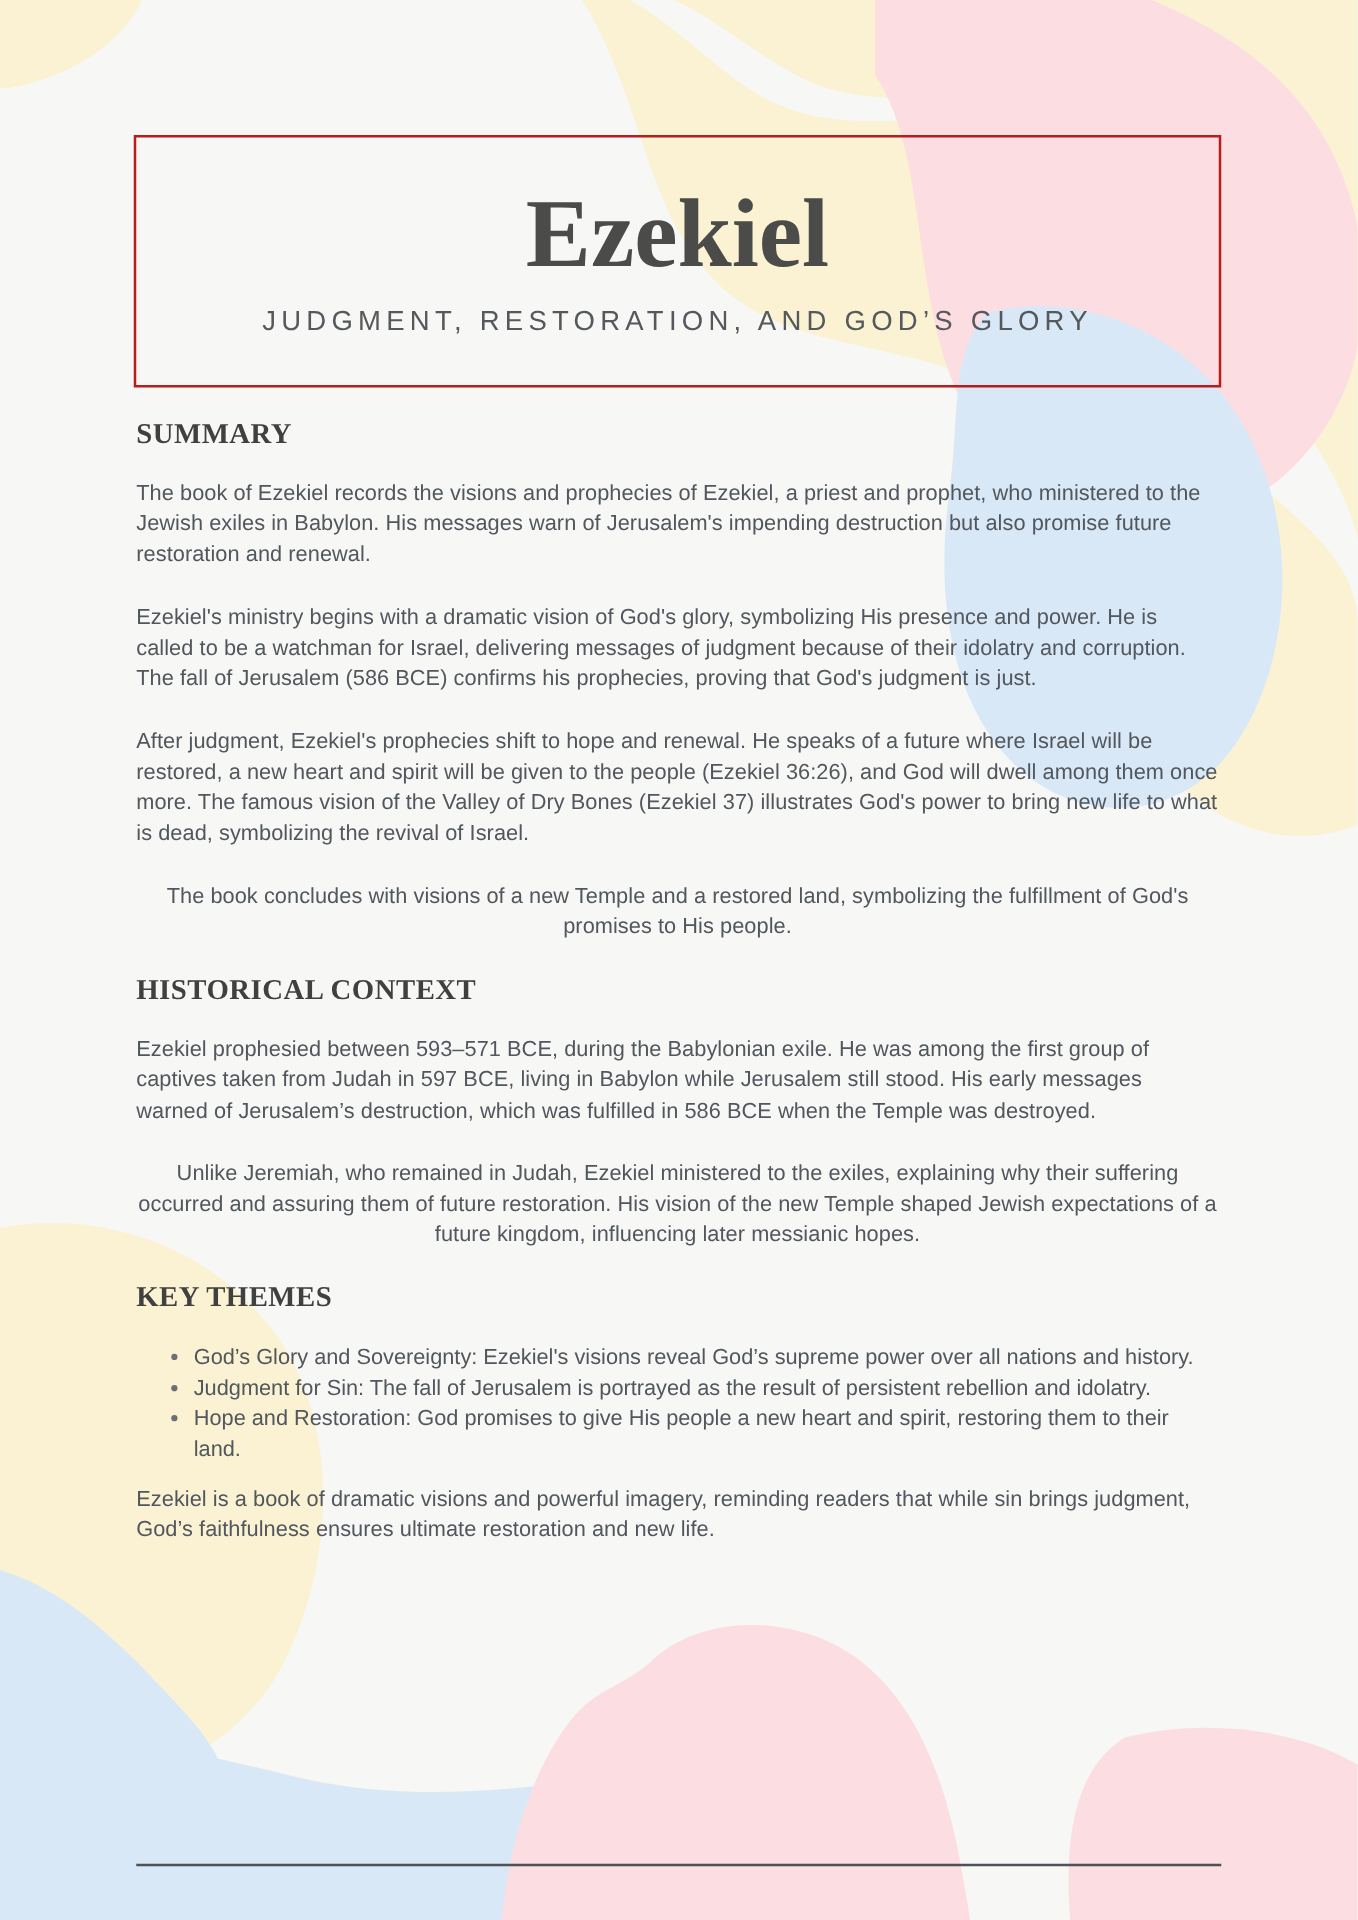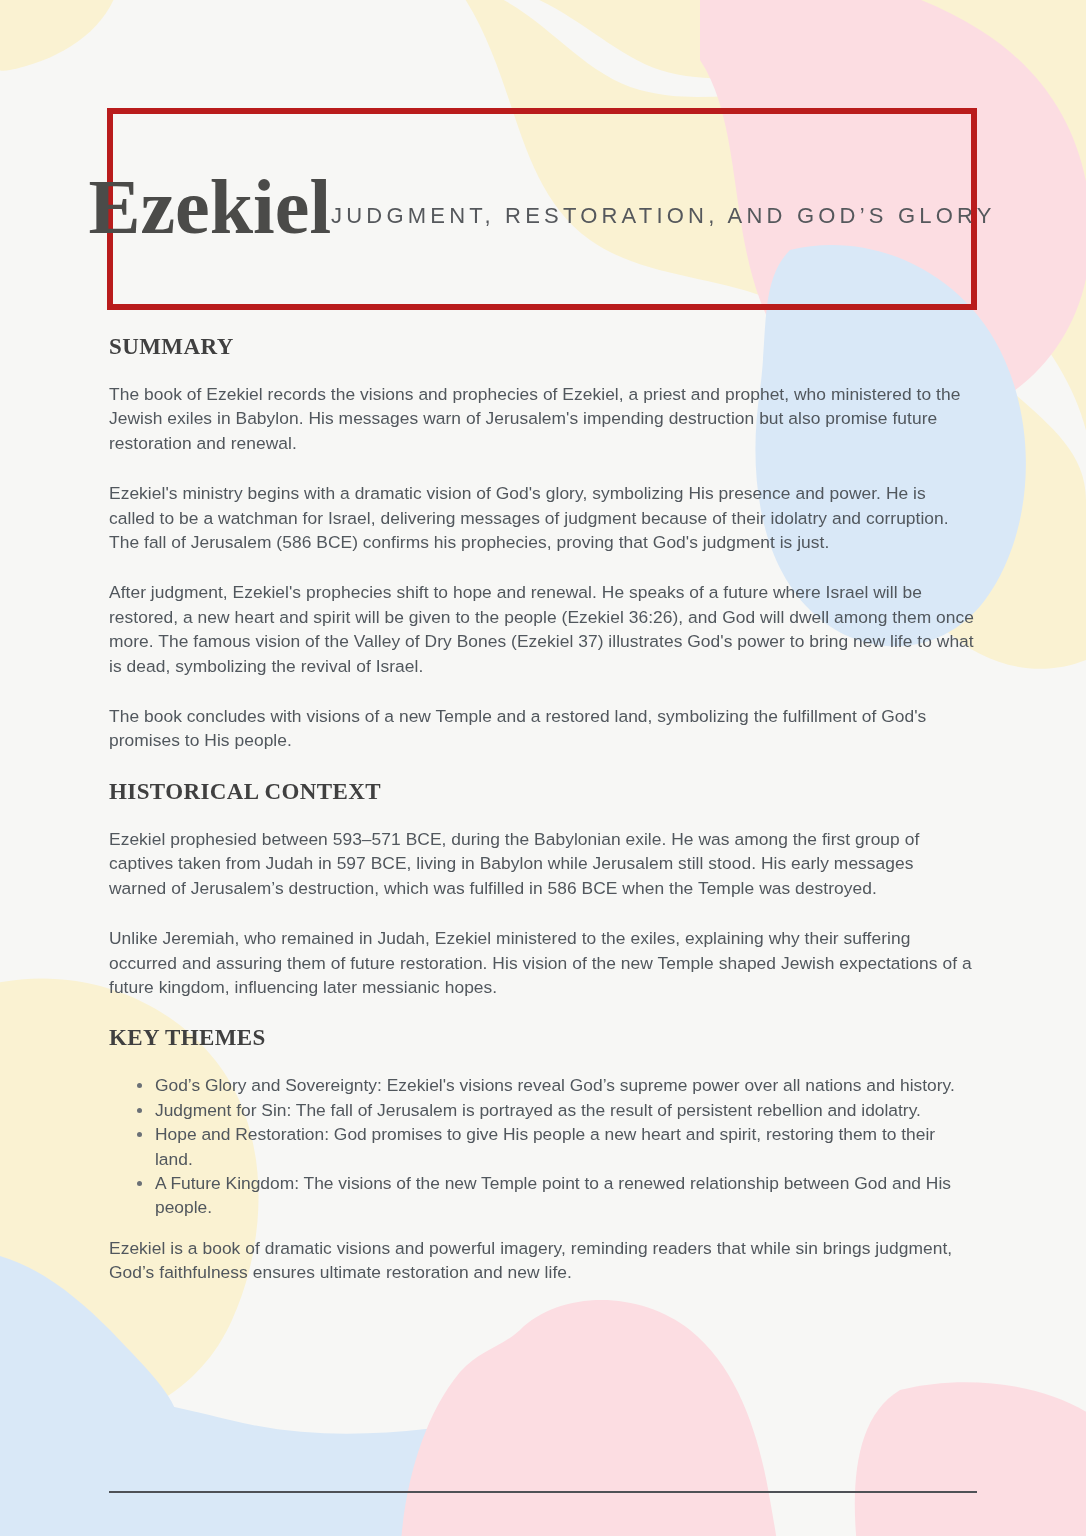"Ezekiel" .title-box { border: 6px solid #b91c1c -> 2px solid #b91c1c; flex-direction: row -> column }
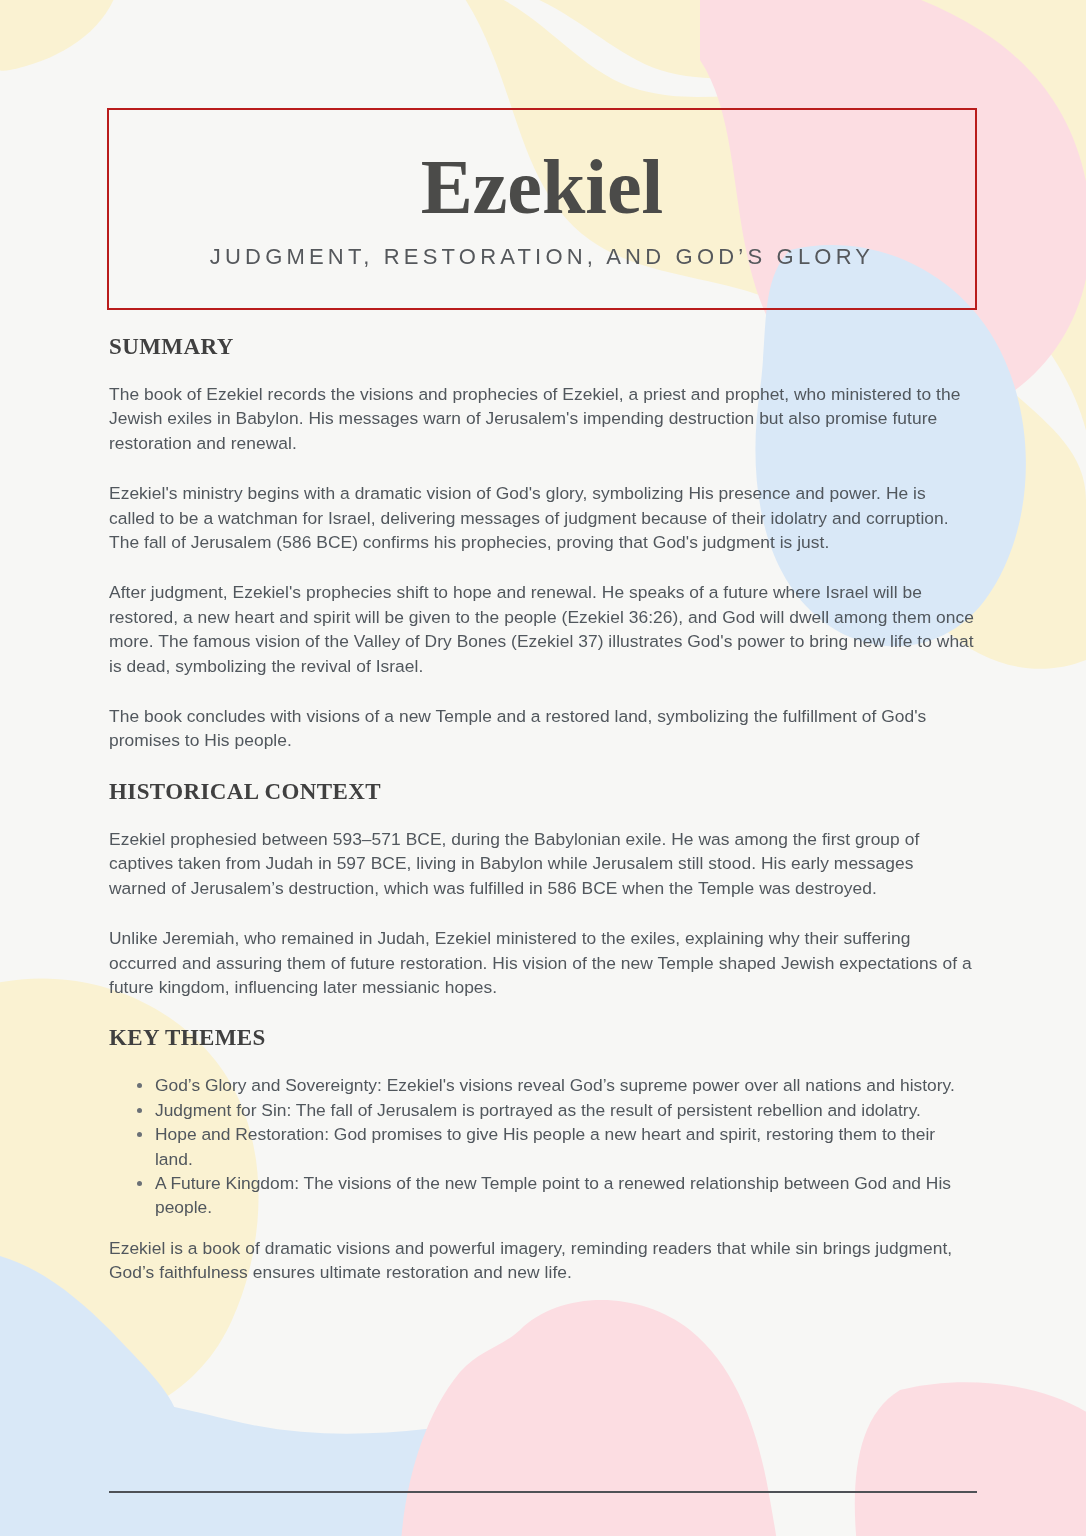"The book concludes with visions" p.para.last { text-align: none -> center }
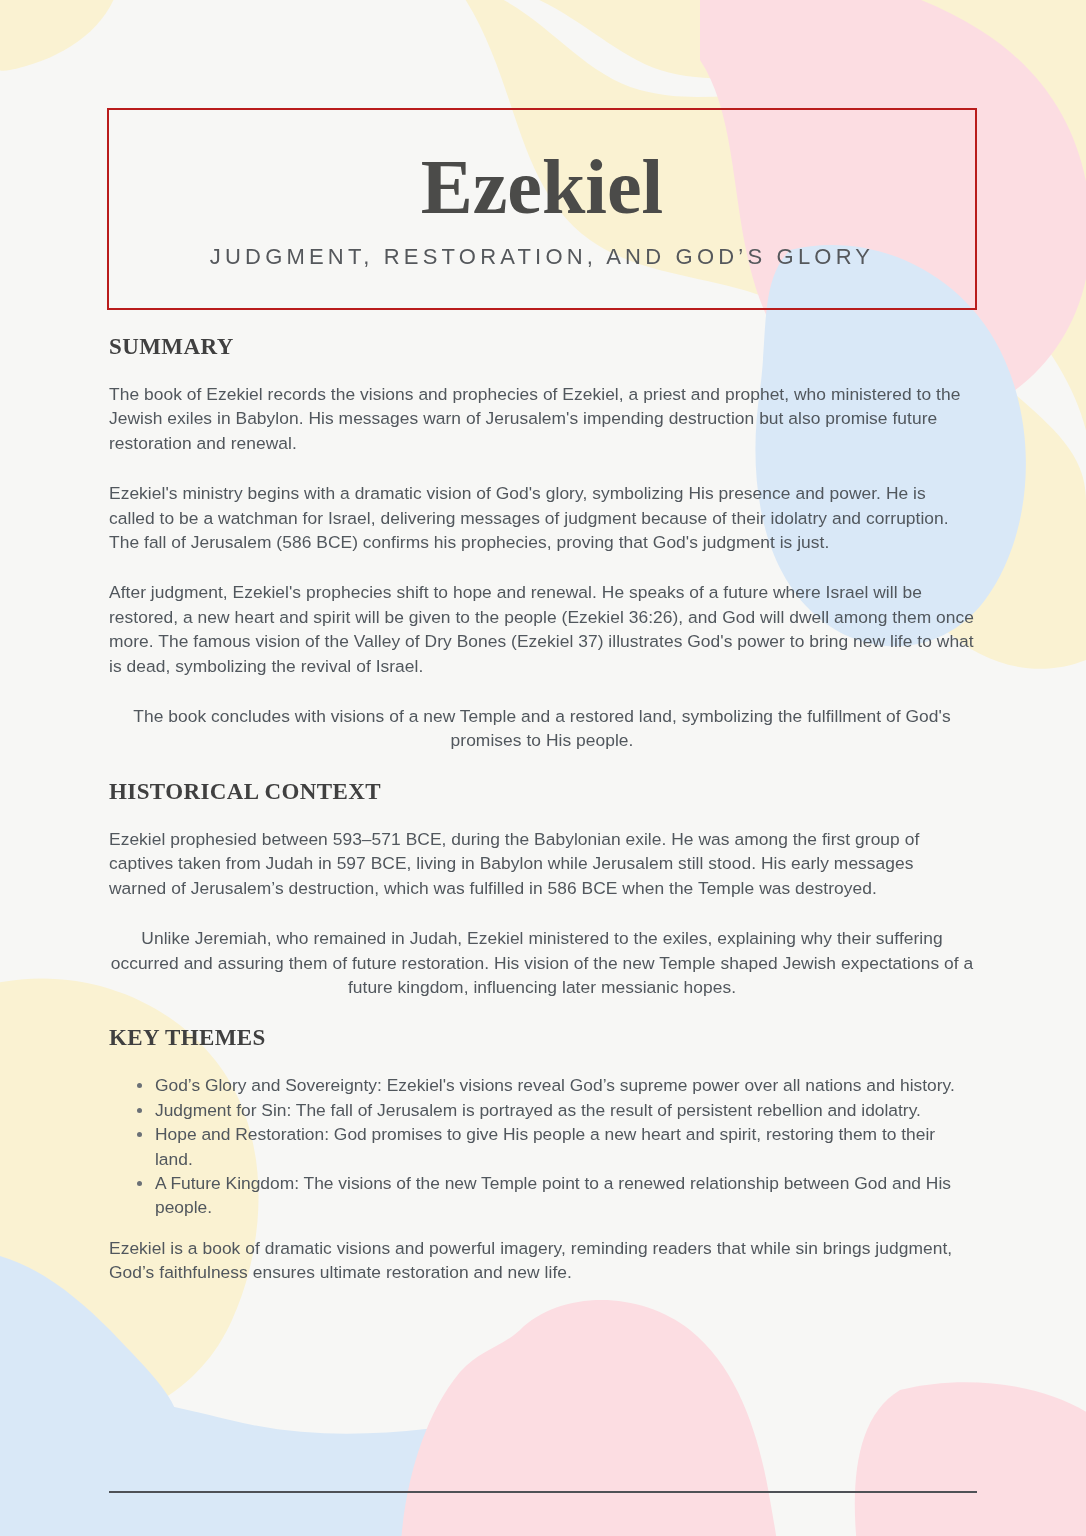"A Future Kingdom: The visions" li { html: <li> <span></span> <span>A Future Kingdom: The visions of the new Temple point to a renewed relationship between God and His people.</span> </li> -> none }
